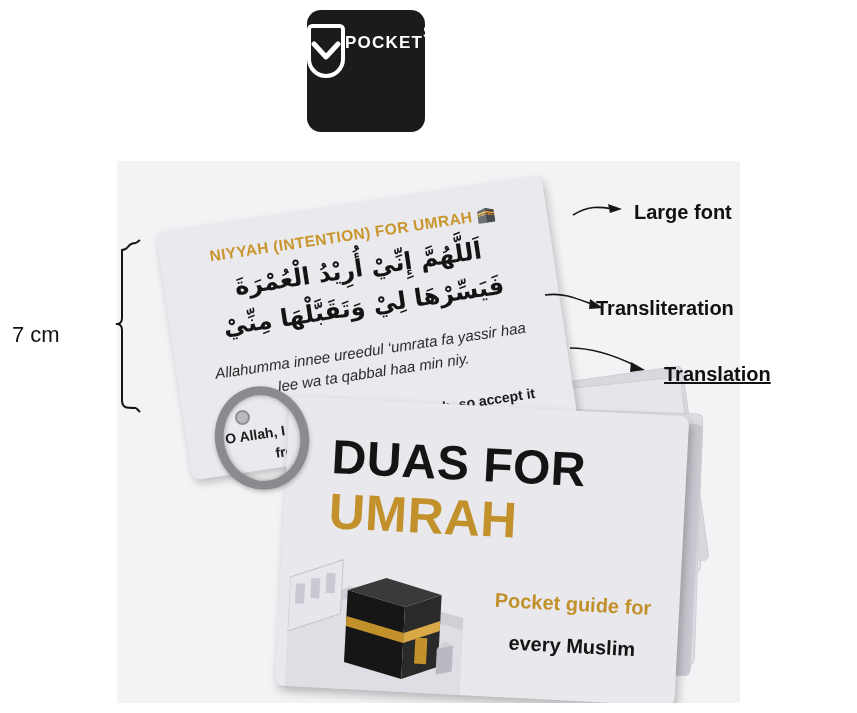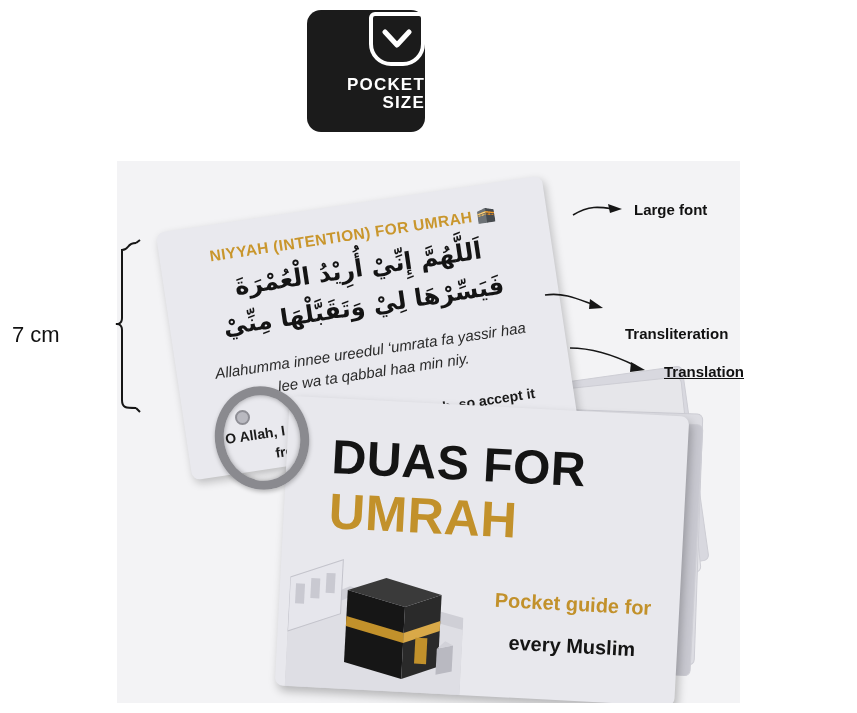"POCKET" #pocket-badge { align-items: flex-end -> flex-start; flex-direction: column -> row; padding-top: 2px -> 14px }
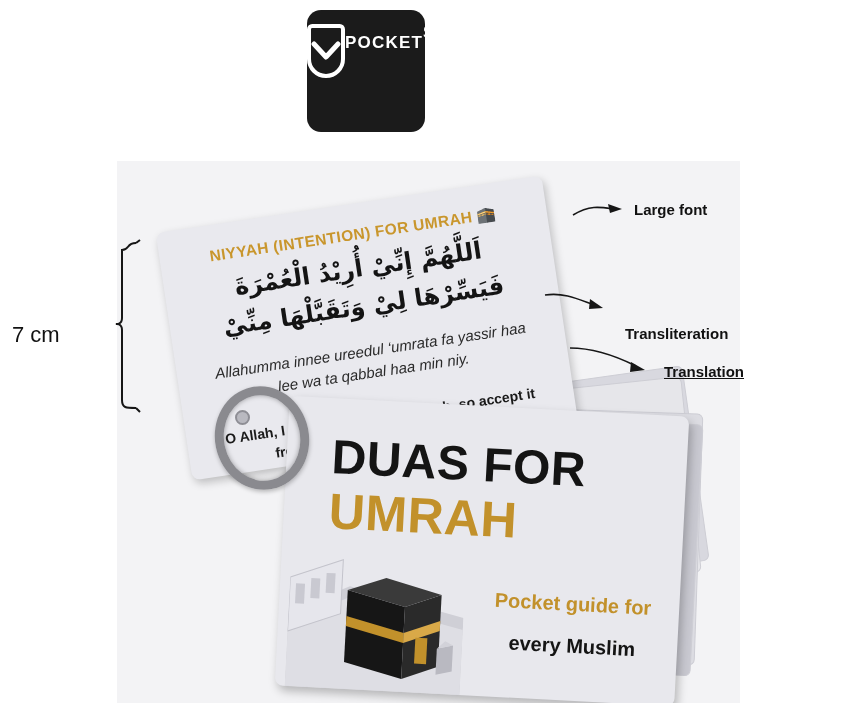"Large font" .anno-label { font-size: 15px -> 20px }
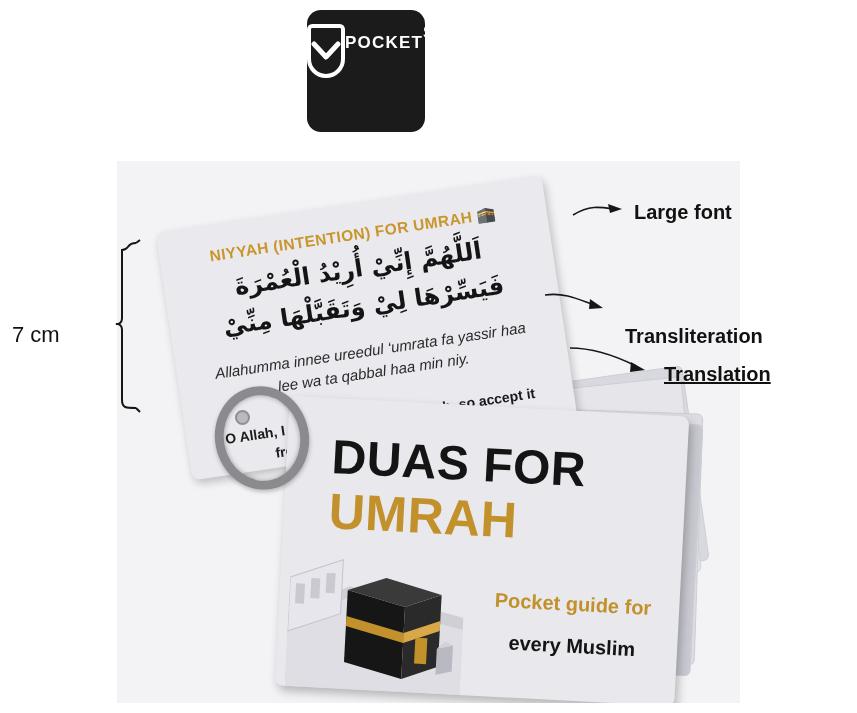"Transliteration" #label-translit { left: 625px -> 596px; margin-top: 28px -> none }
